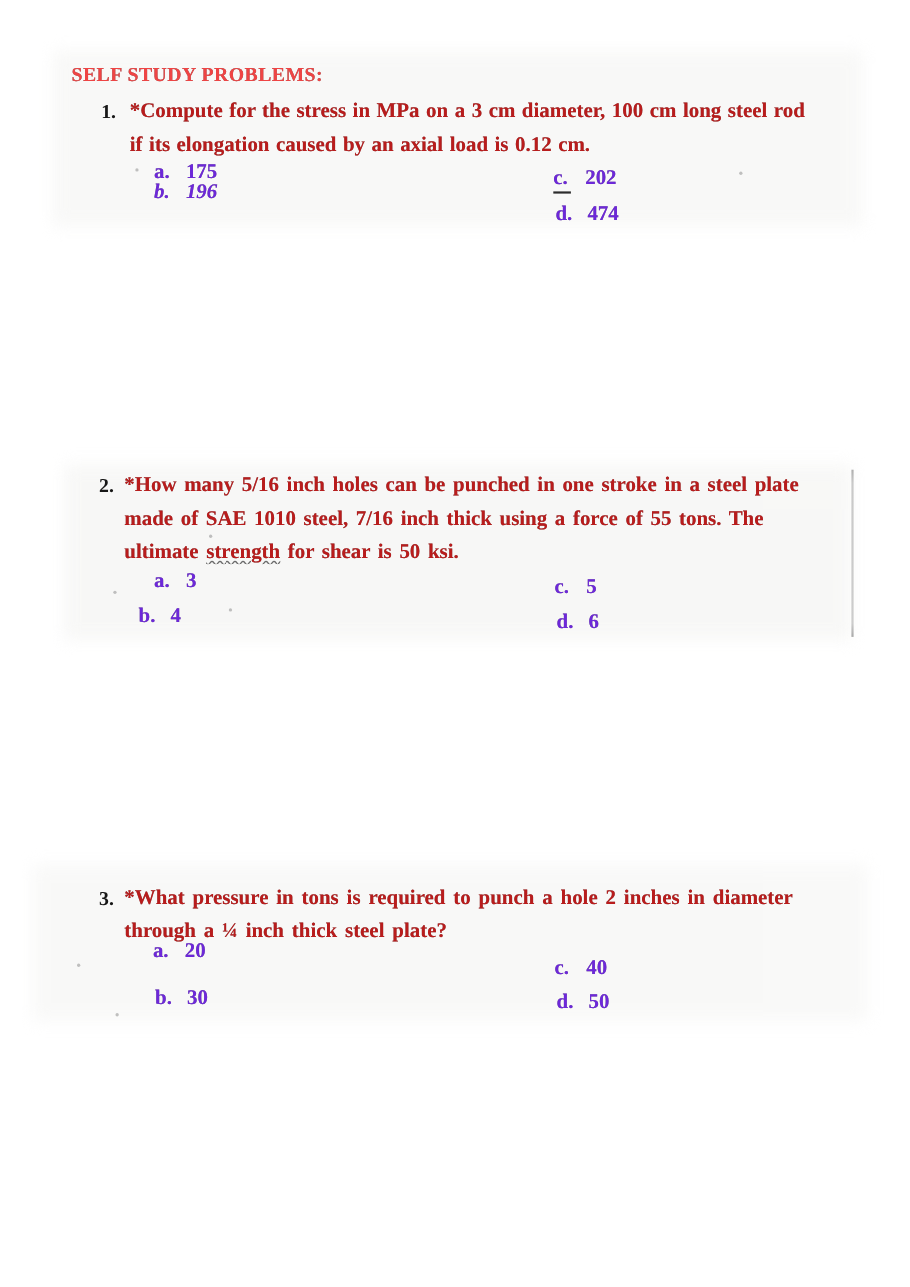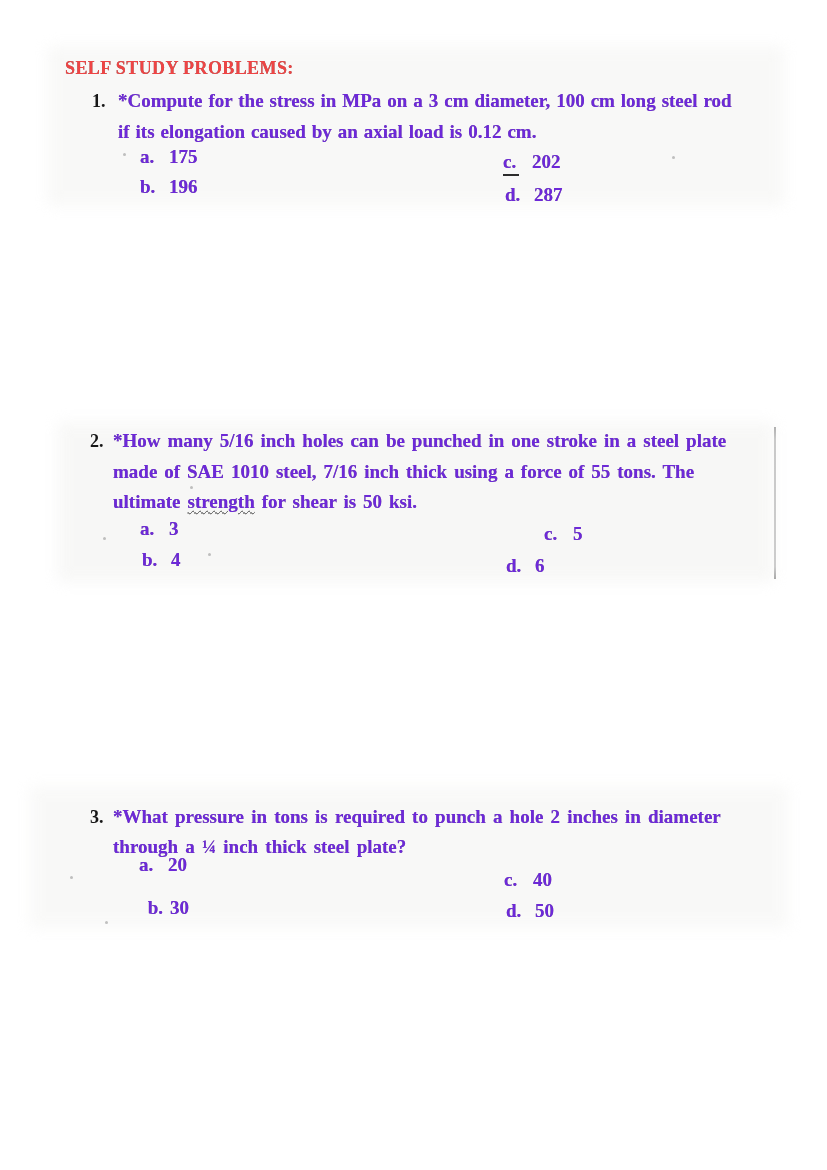"*Compute for the stress in" .qline { color: #6d28d9 -> #b91c1c }
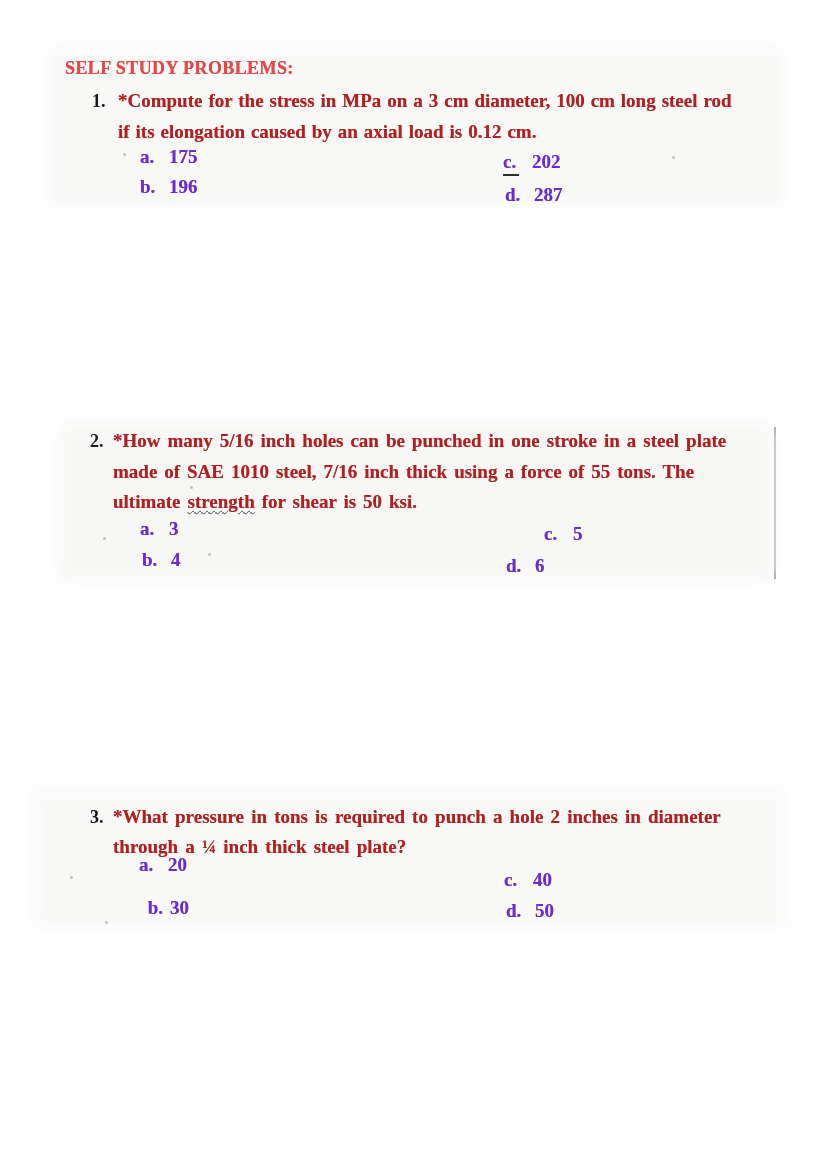"b. 196" .q1 .ob { font-style: none -> italic; top: 86px -> 74px }
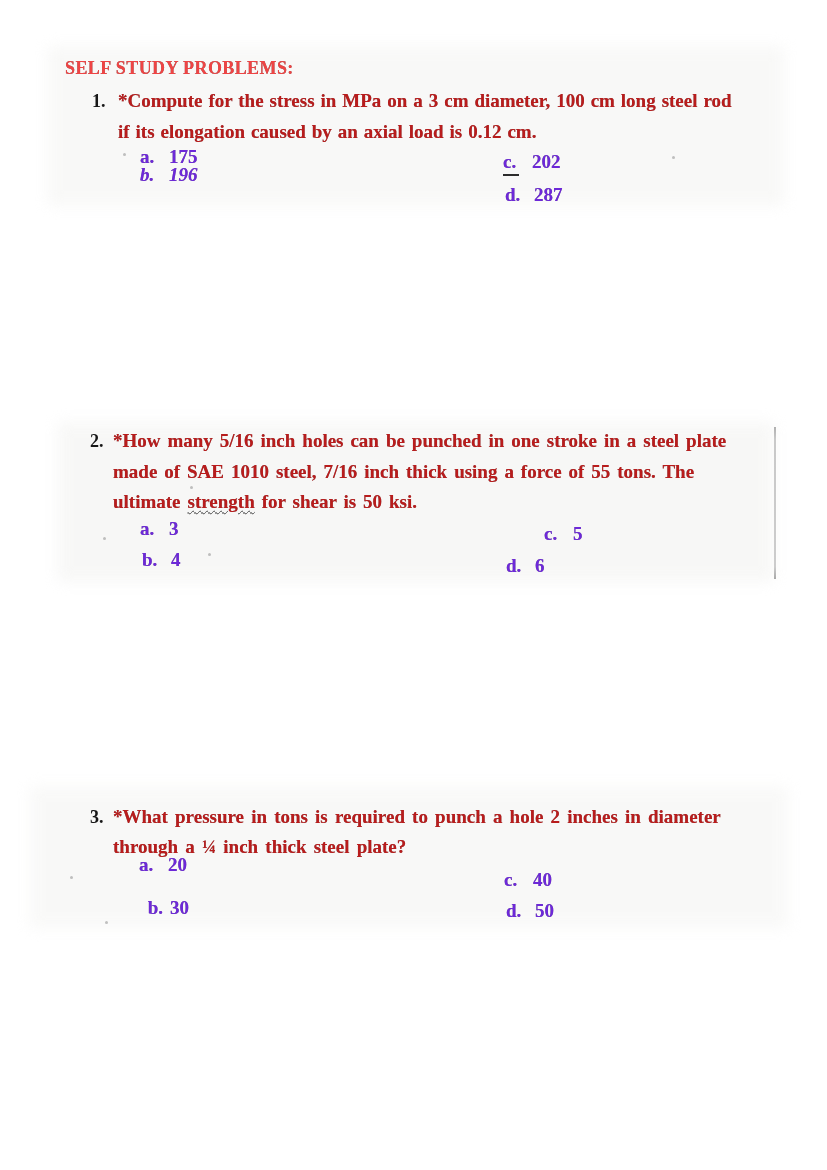"287" span.ovalue { text: 287 -> 474 }
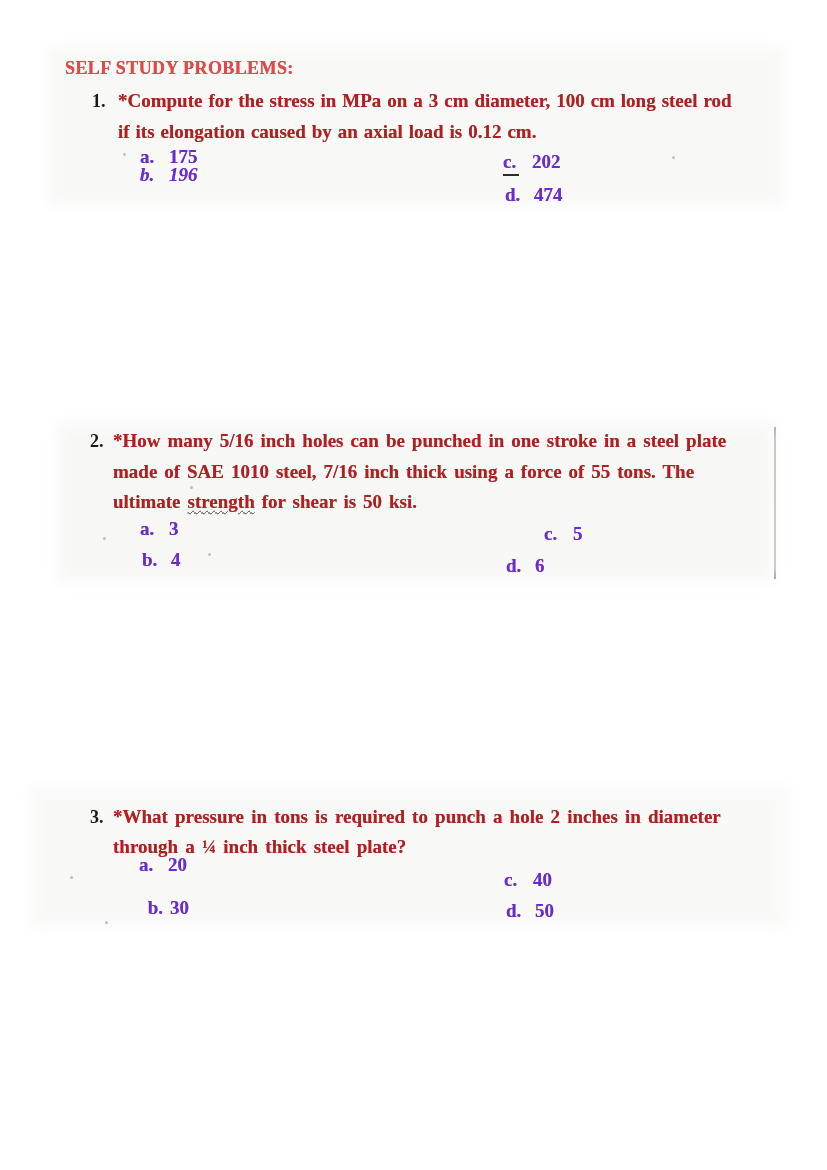"c. 5" .q2 .oc { margin-left: 40px -> none }
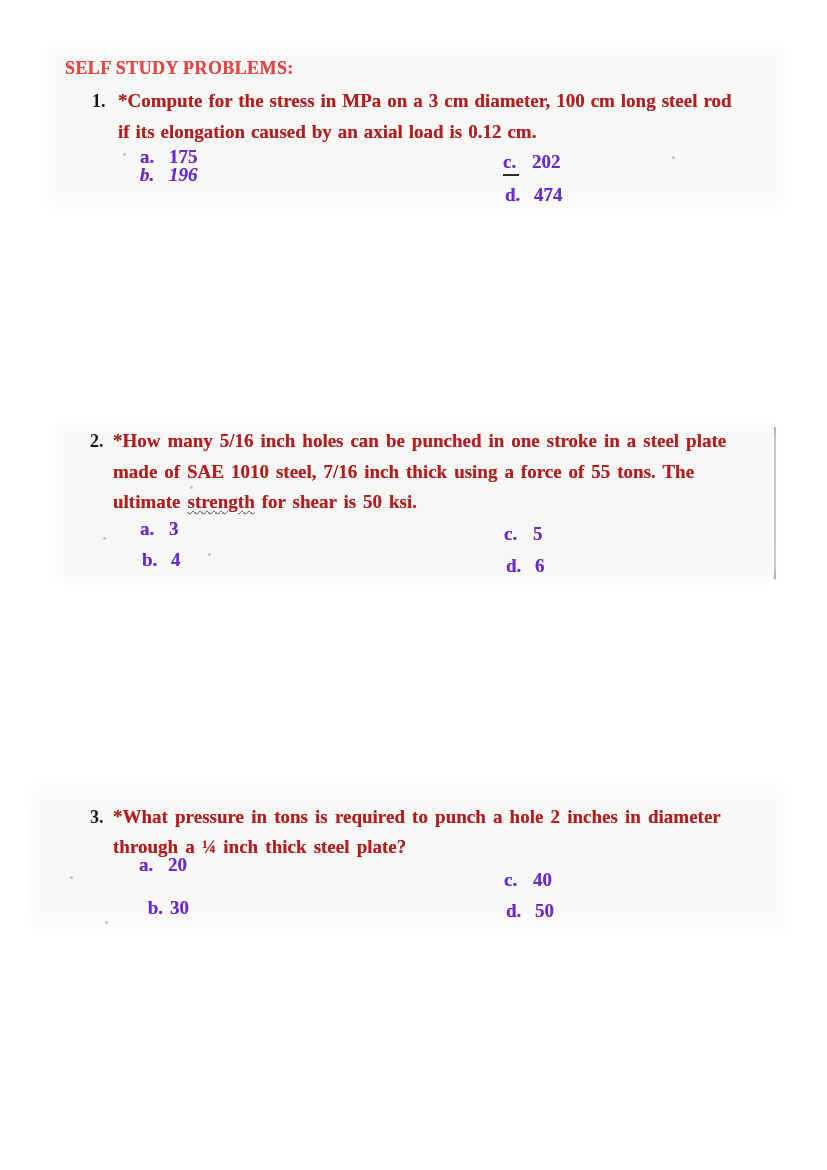"b. 4" .q2 .ob { left: 142px -> 126px }
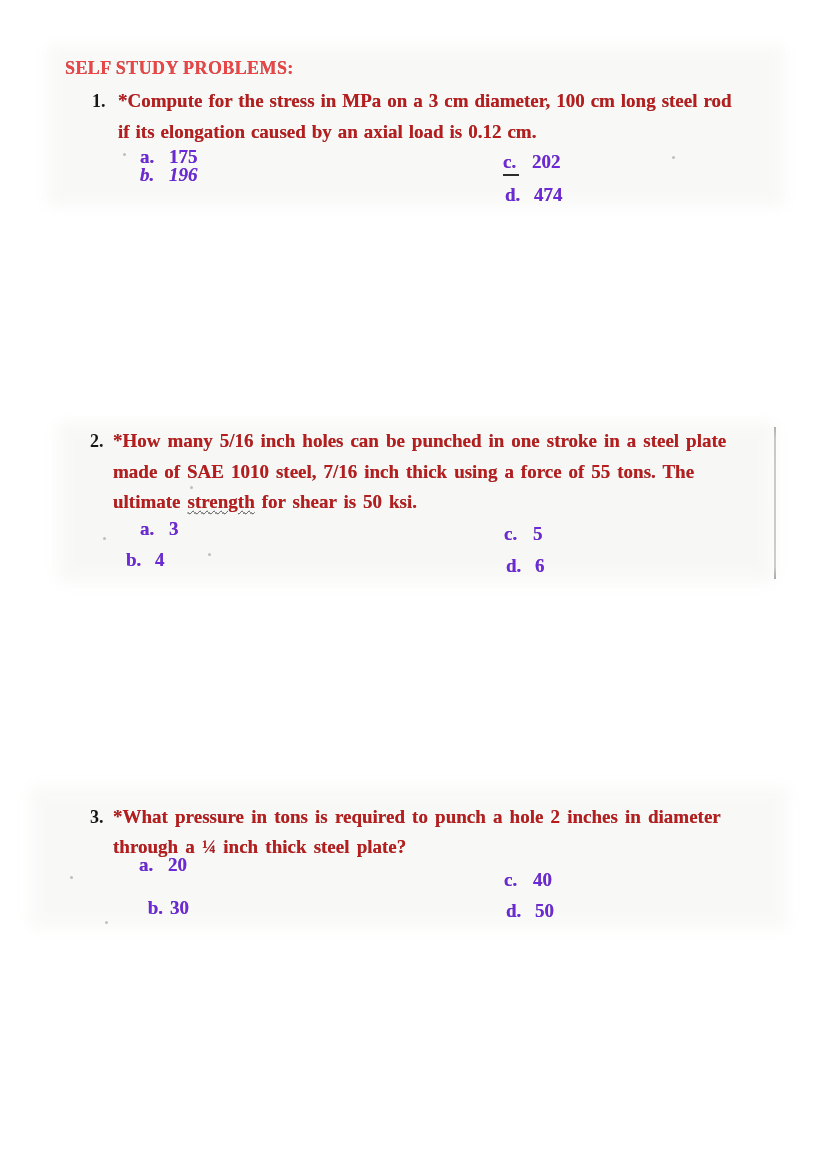"b. 30" .q3 .ob { text-align: right -> none }
